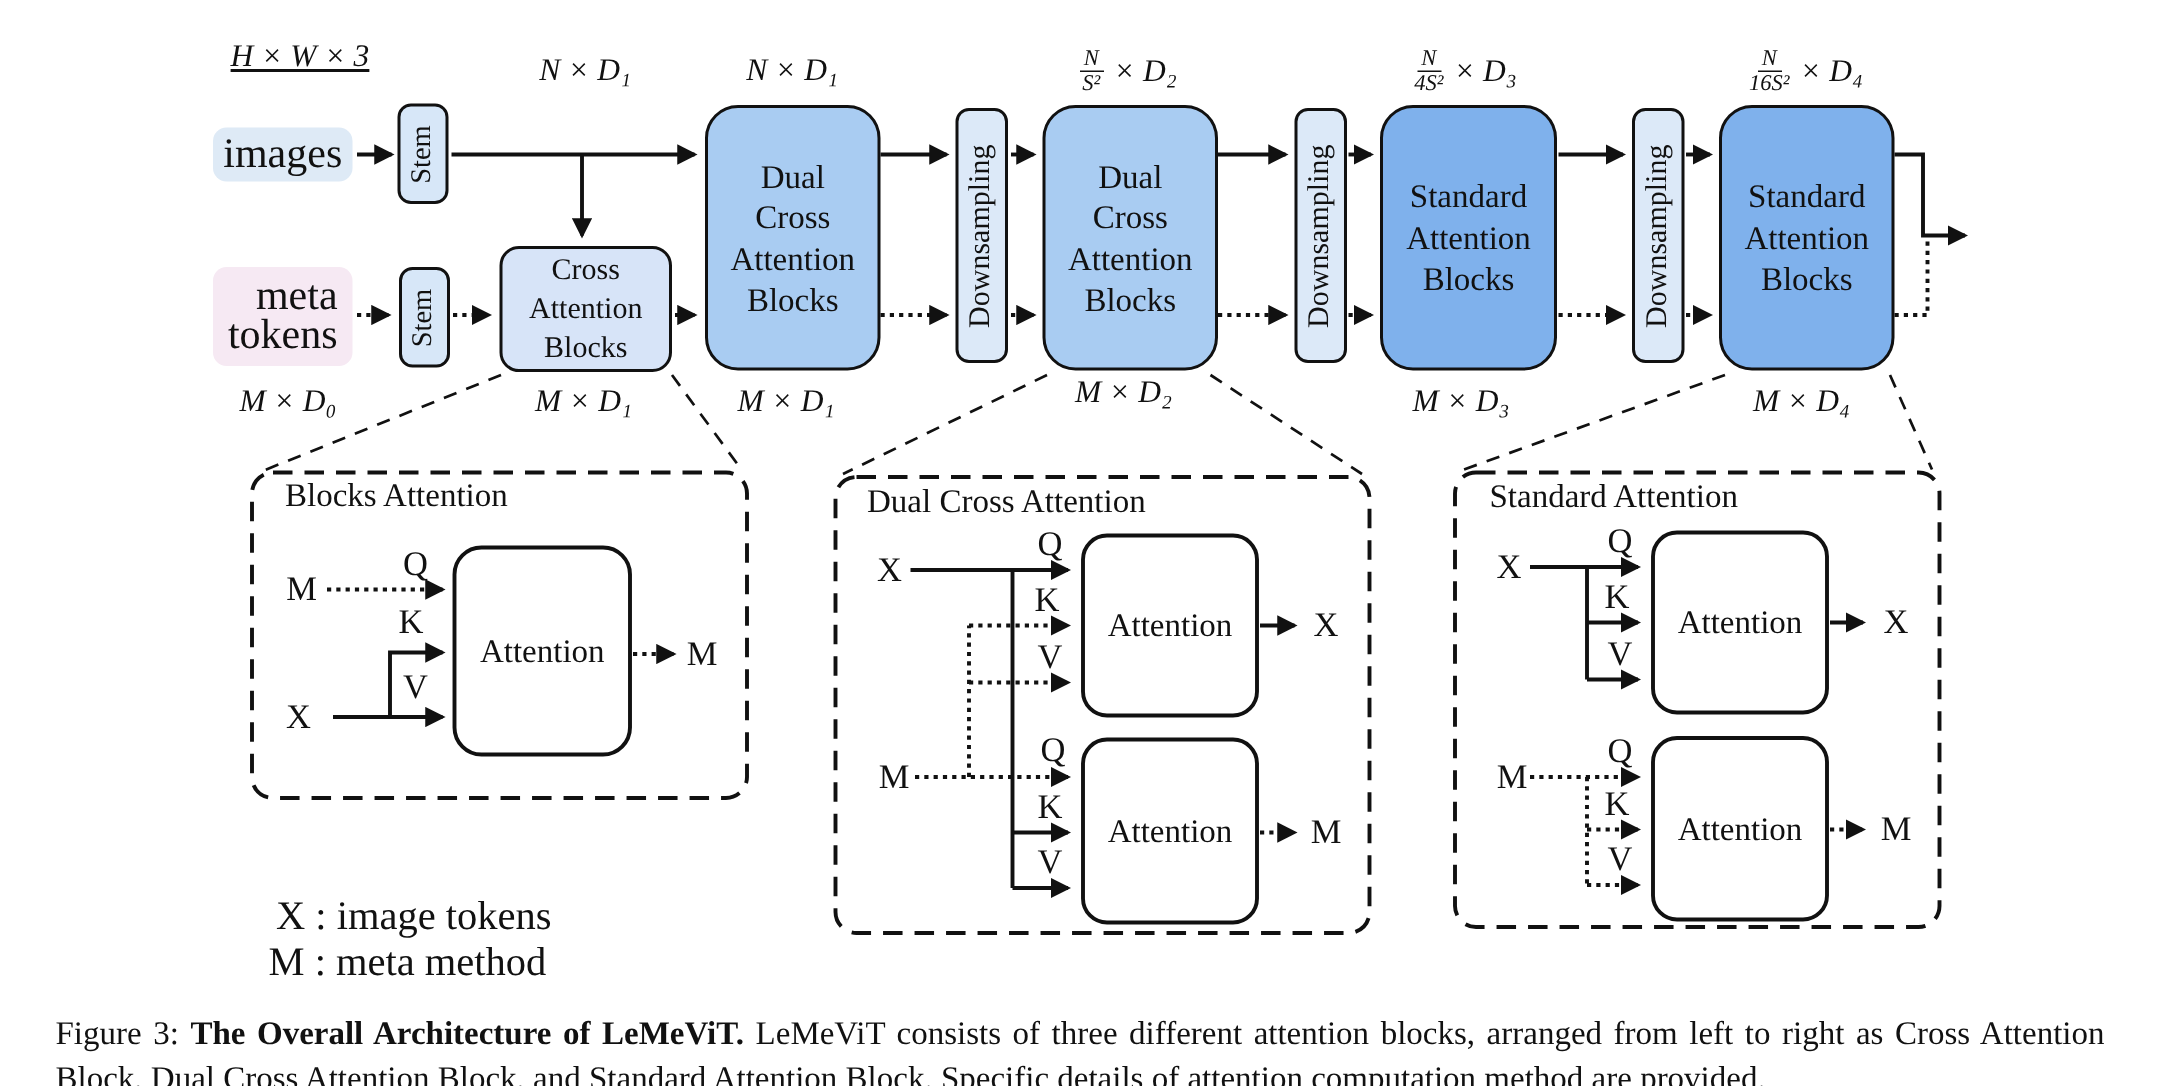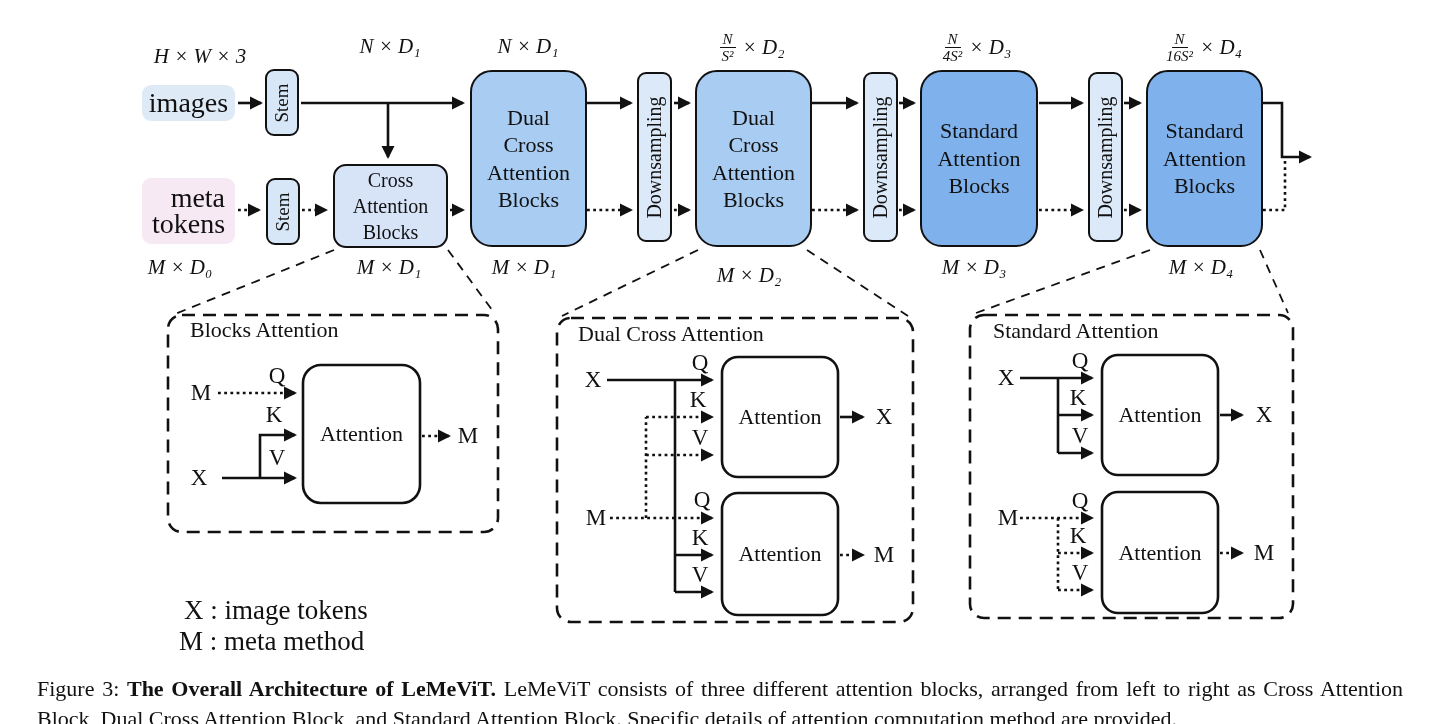"H × W × 3" div.lbl { text-decoration: none -> underline; top: 44px -> 25px }
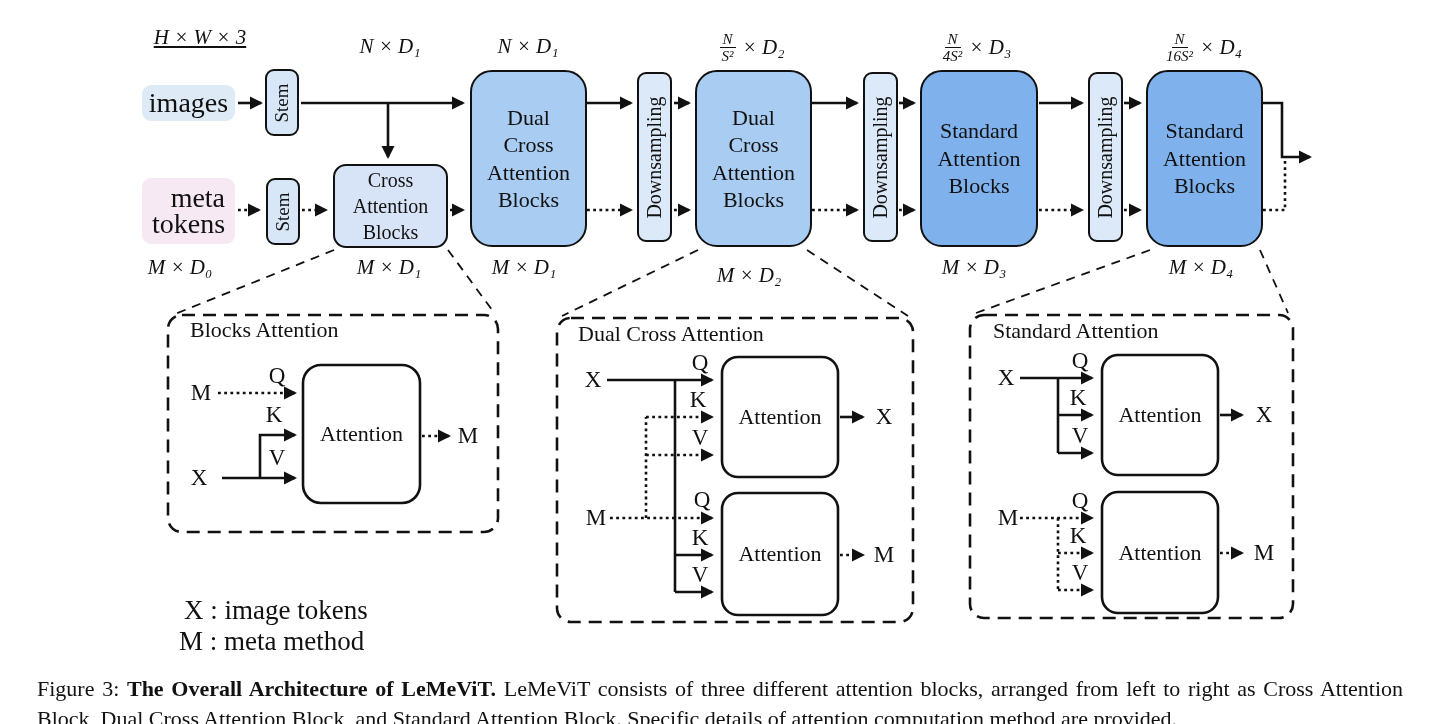"M × D₀" div.lbl { left: 100px -> 112px }
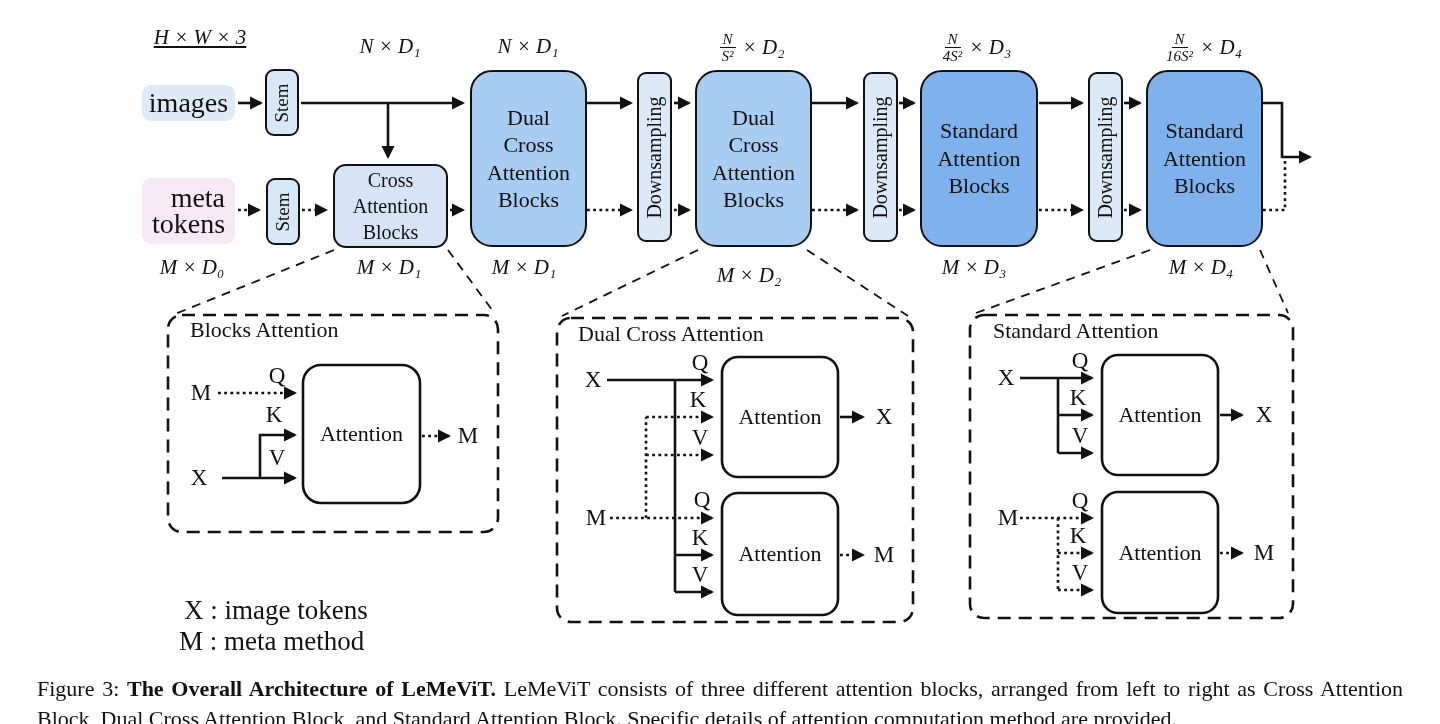"M × D₂" div.lbl { top: 263px -> 249px }
